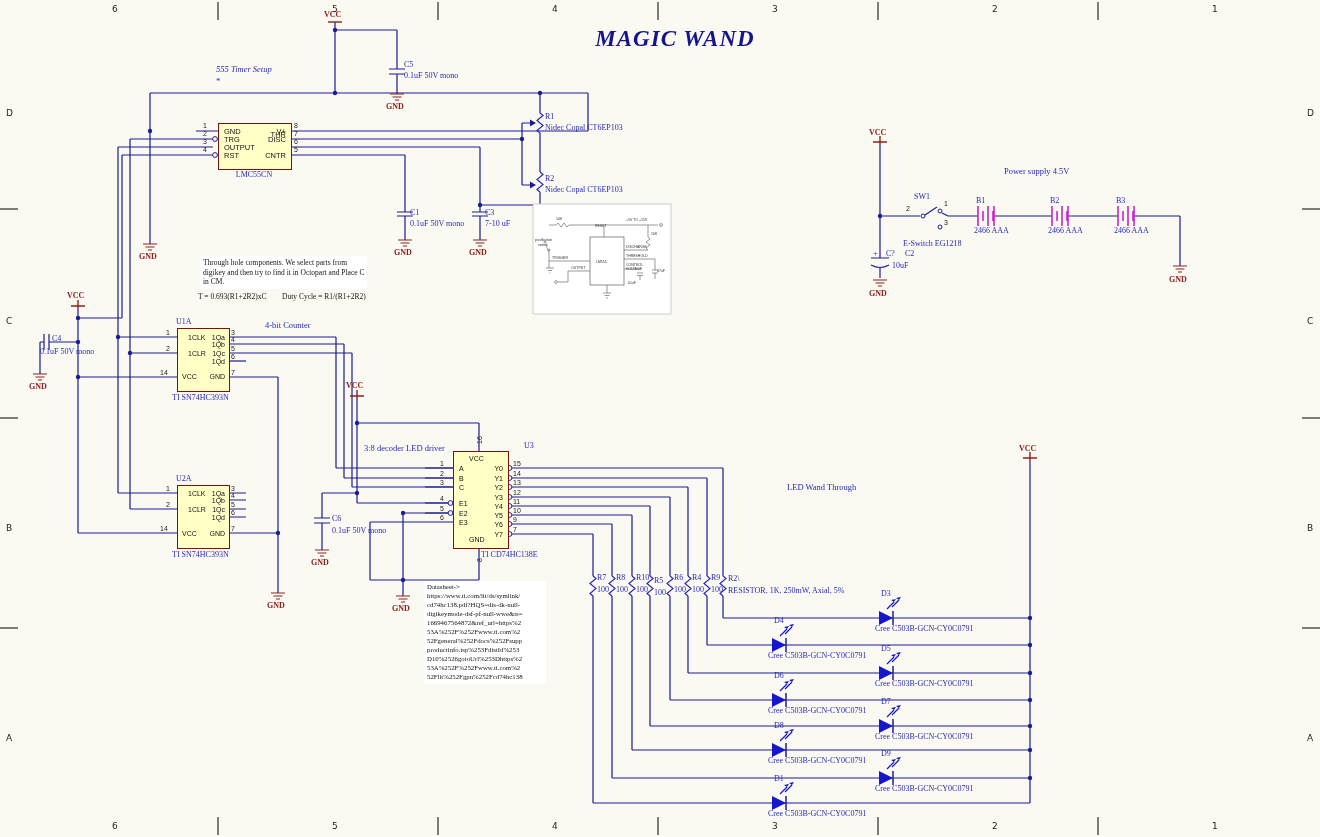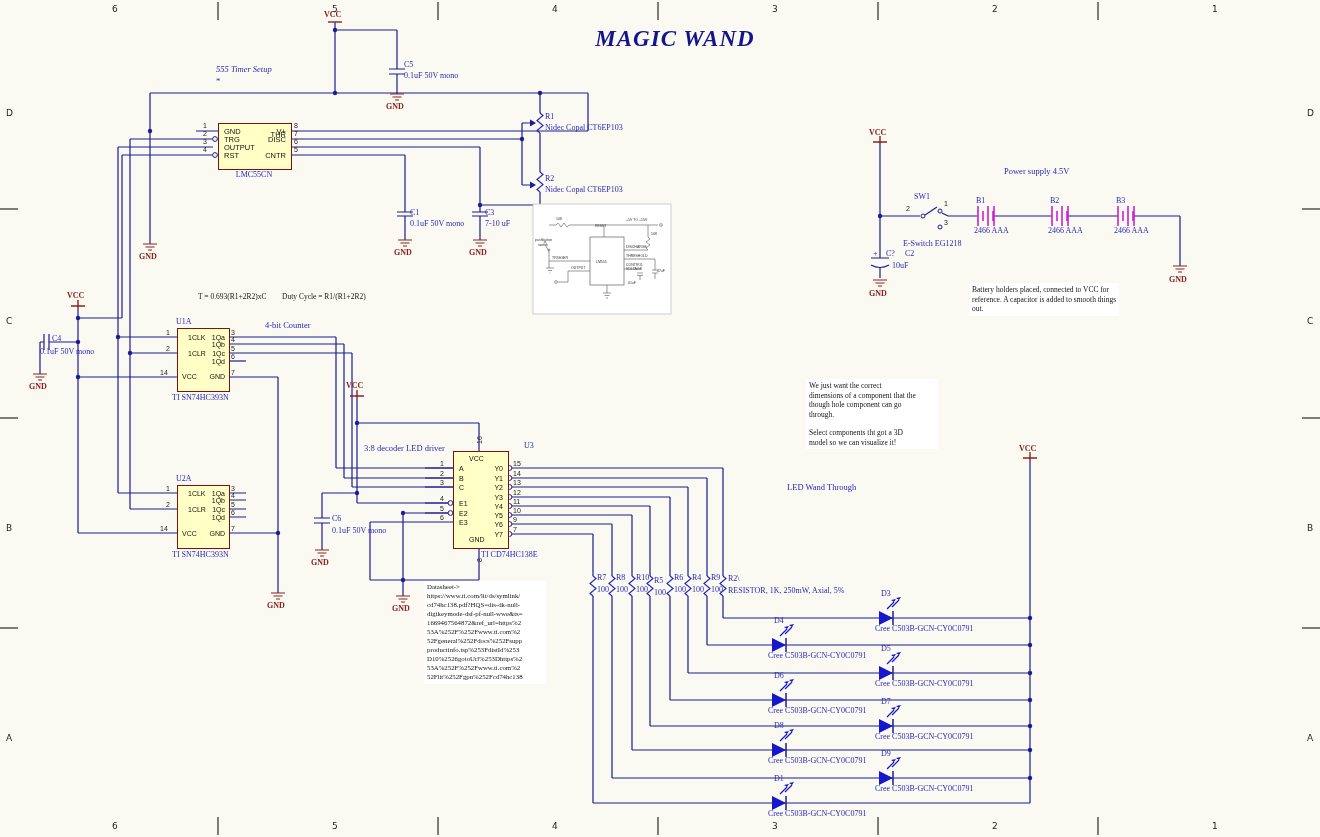"Through hole components. We select" div.notebox { html: none -> <div> <div>Through hole components. We select parts from</div> <div>digikey and then try to find it in Octopart and Place C</div> <div>in CM.</div> </div> }
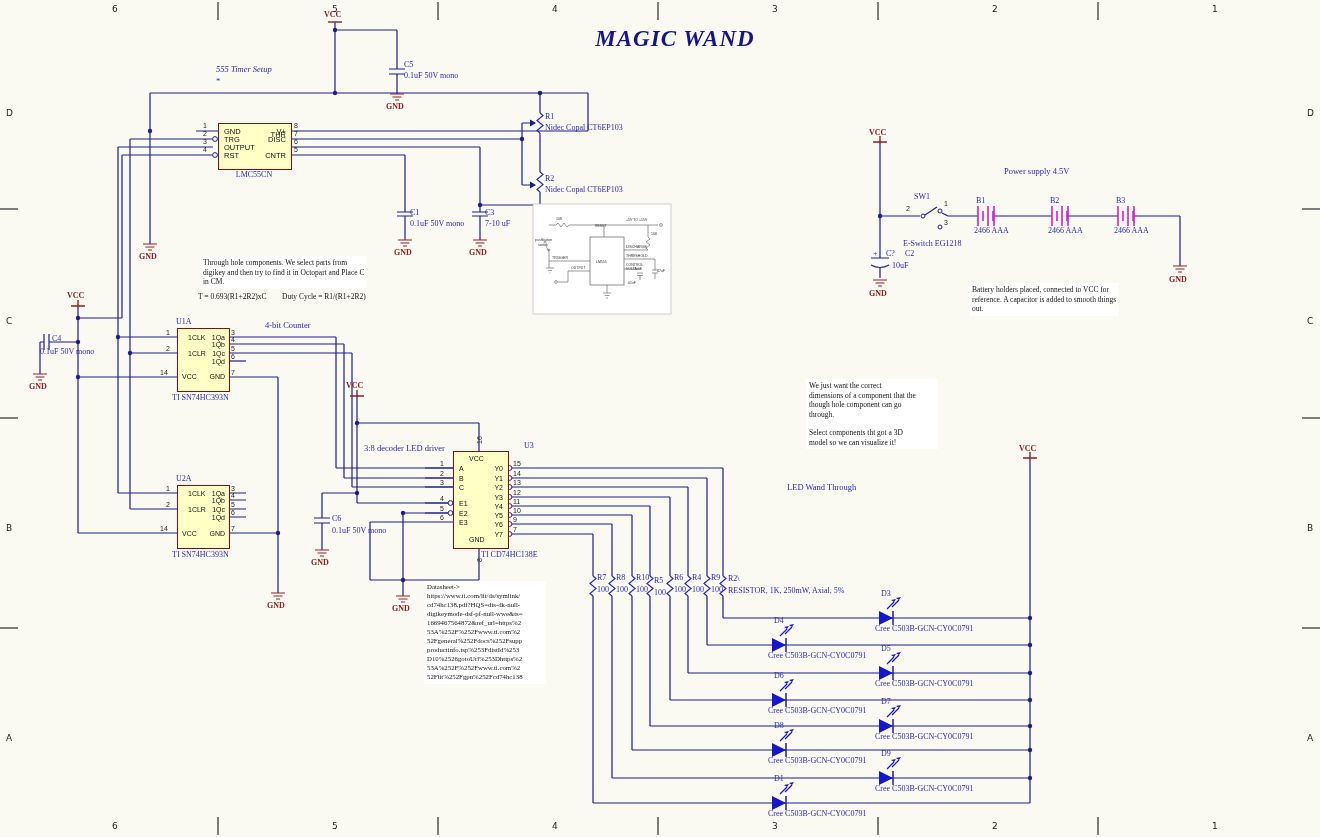"Battery holders placed, connected to" div.notebox { html: <div> <div>Battery holders placed, connected to VCC for</div> <div>reference. A capacitor is added to smooth things</div> <div>out.</div> </div> -> none }
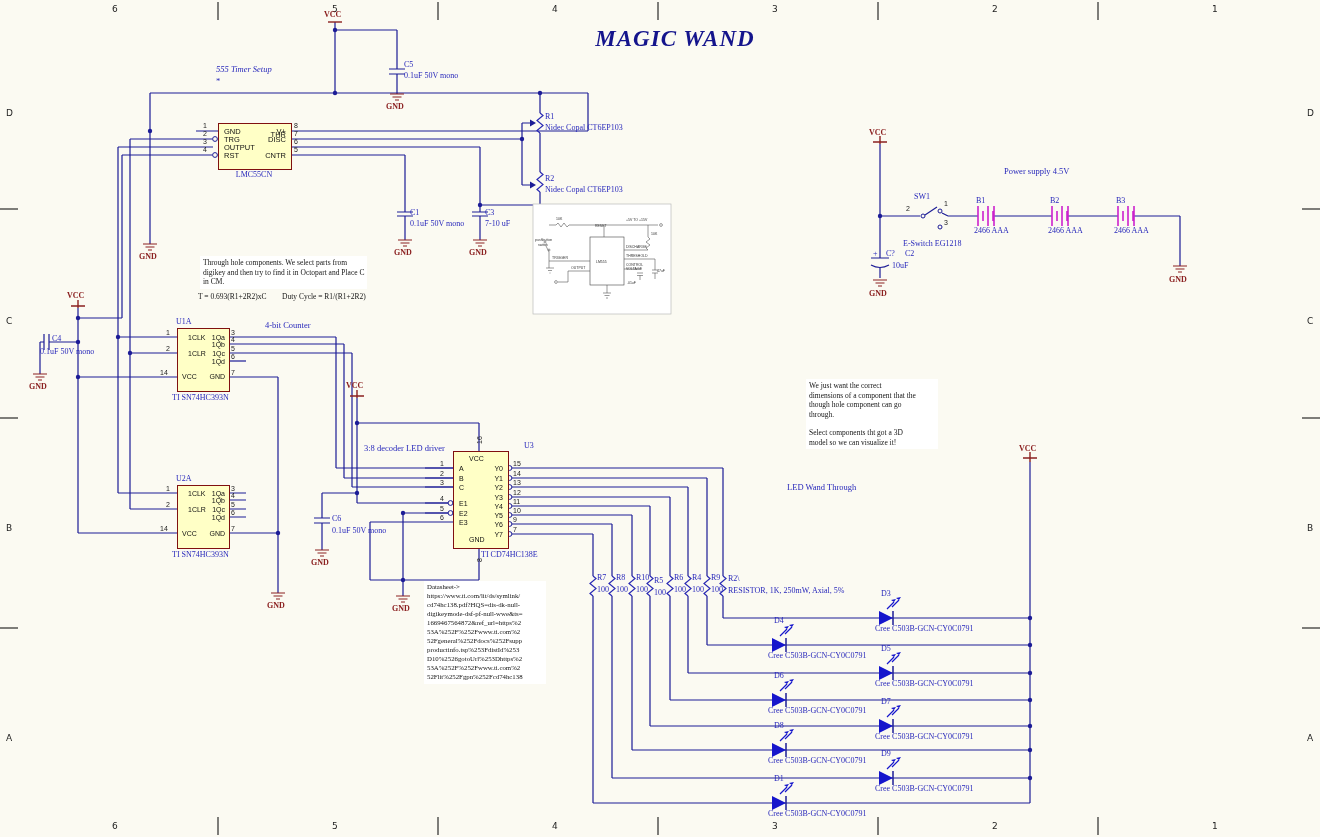"We just want the correct" div.notebox { html: <div> <div>We just want the correct</div> <div>dimensions of a component that the</div> <div>though hole component can go</div> <div>through.</div> <div></div> <div>Select components tht got a 3D</div> <div>model so we can visualize it!</div> </div> -> none }
